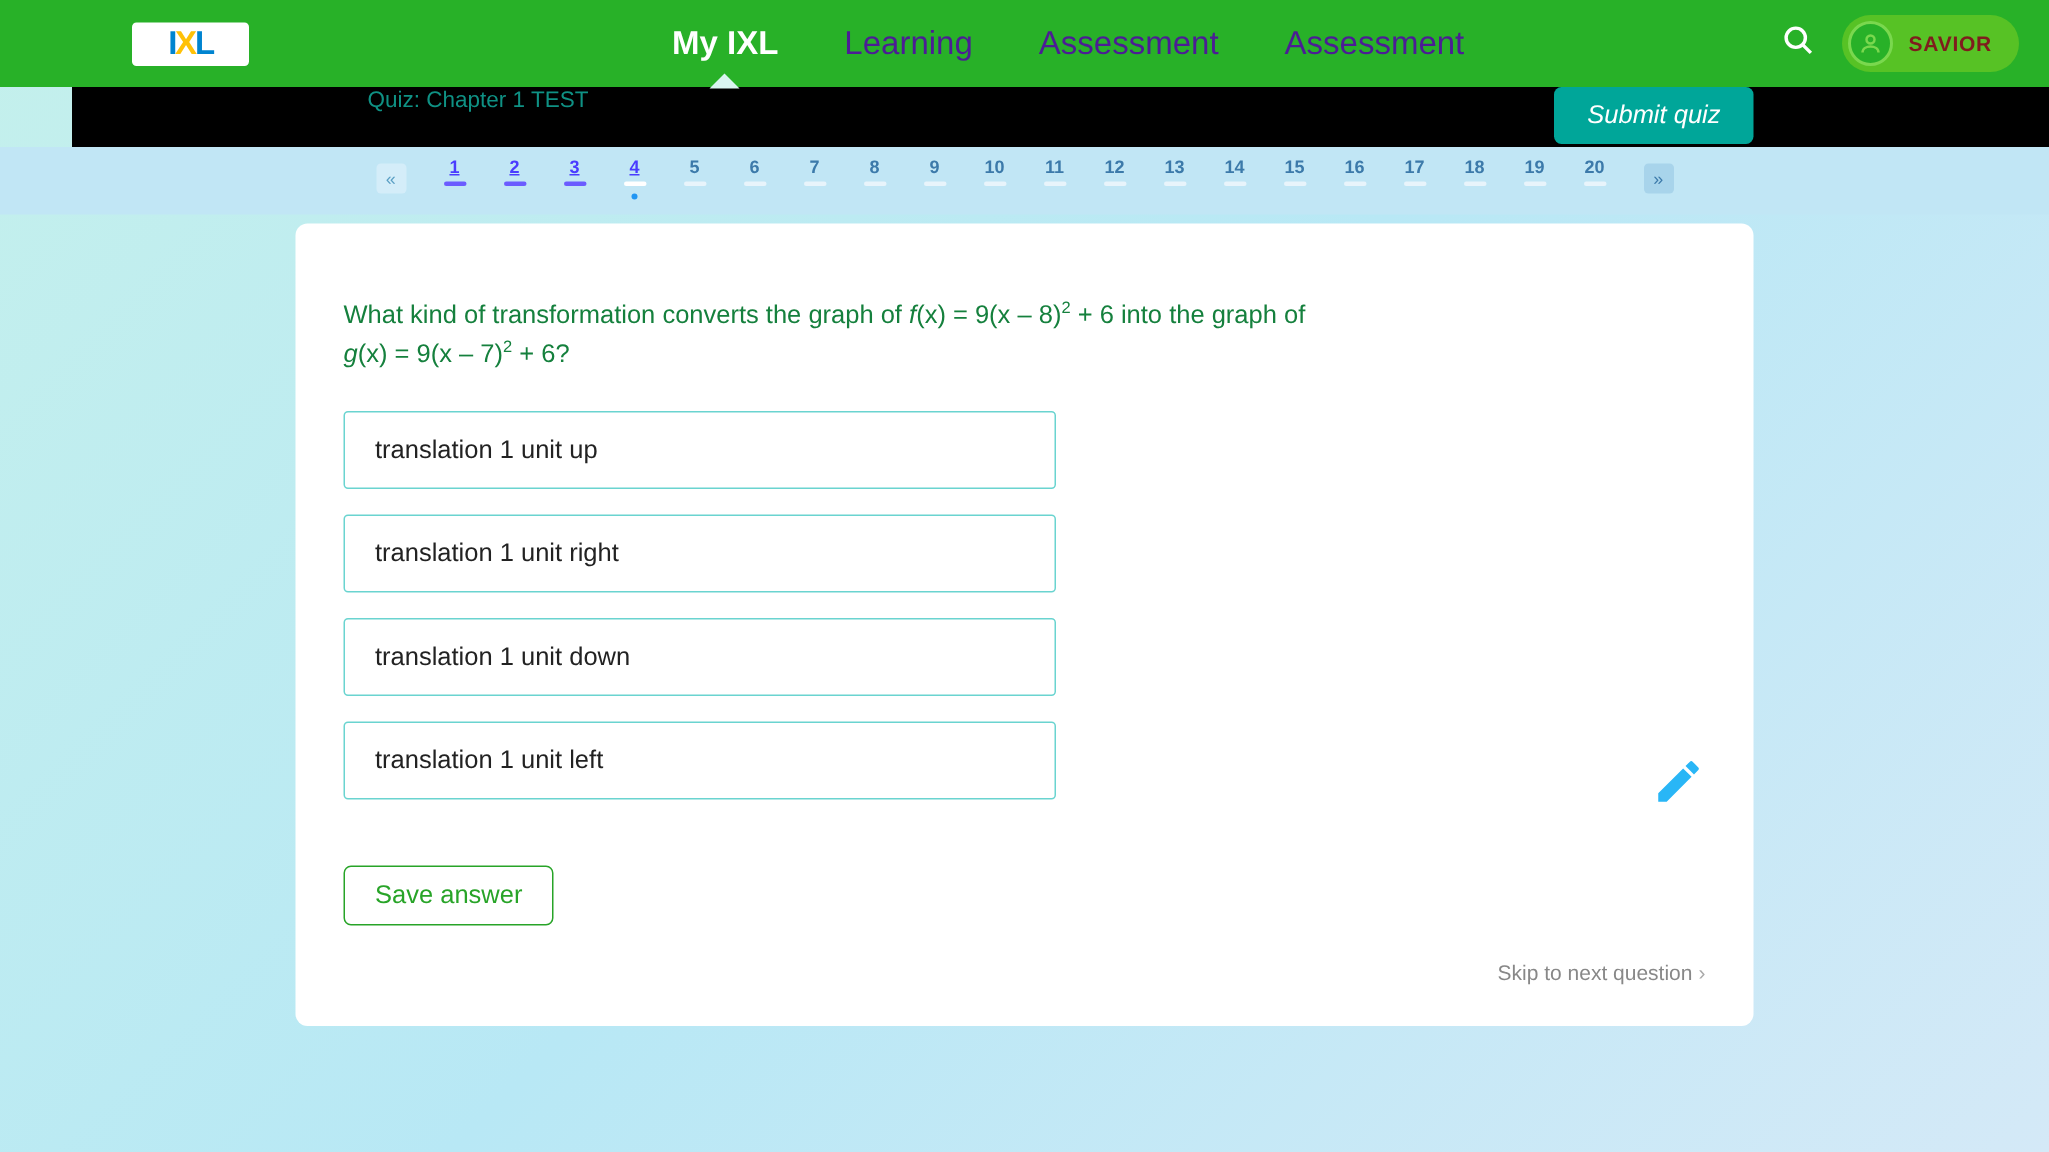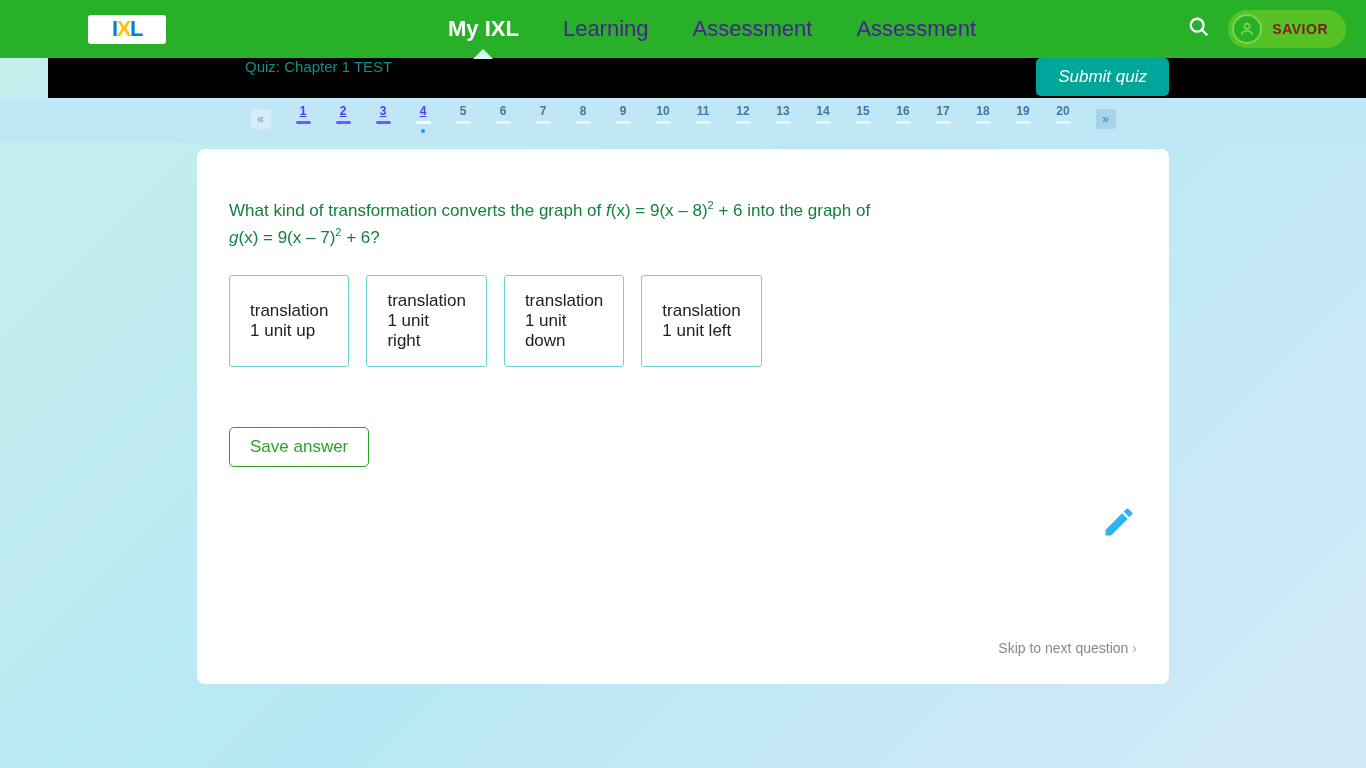"translation 1 unit up" .options { flex-direction: row -> column }
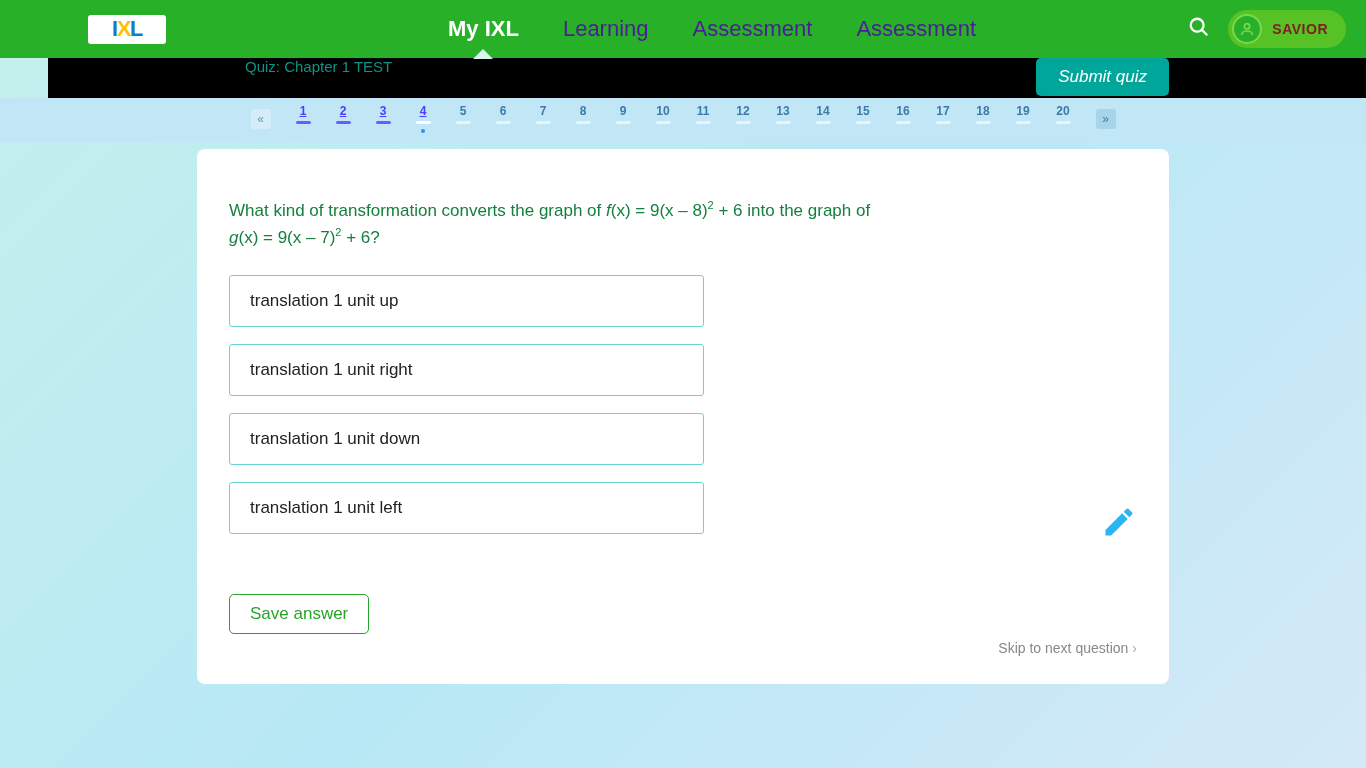"Save answer" .save-btn { margin-top: 60px -> 44px }
